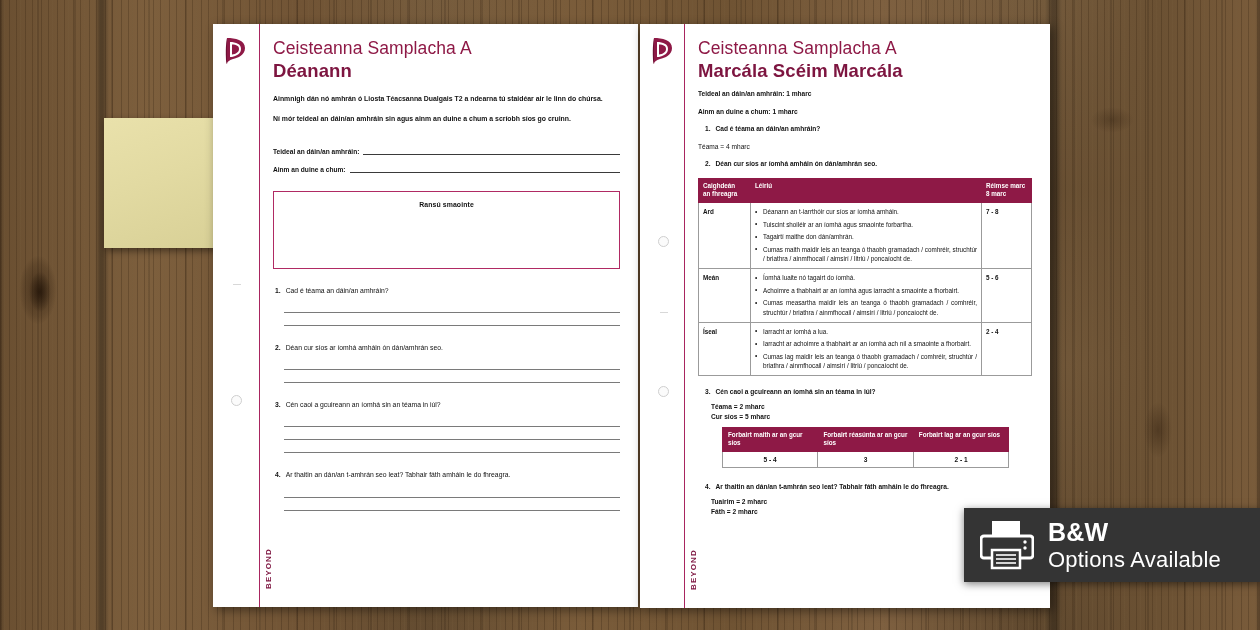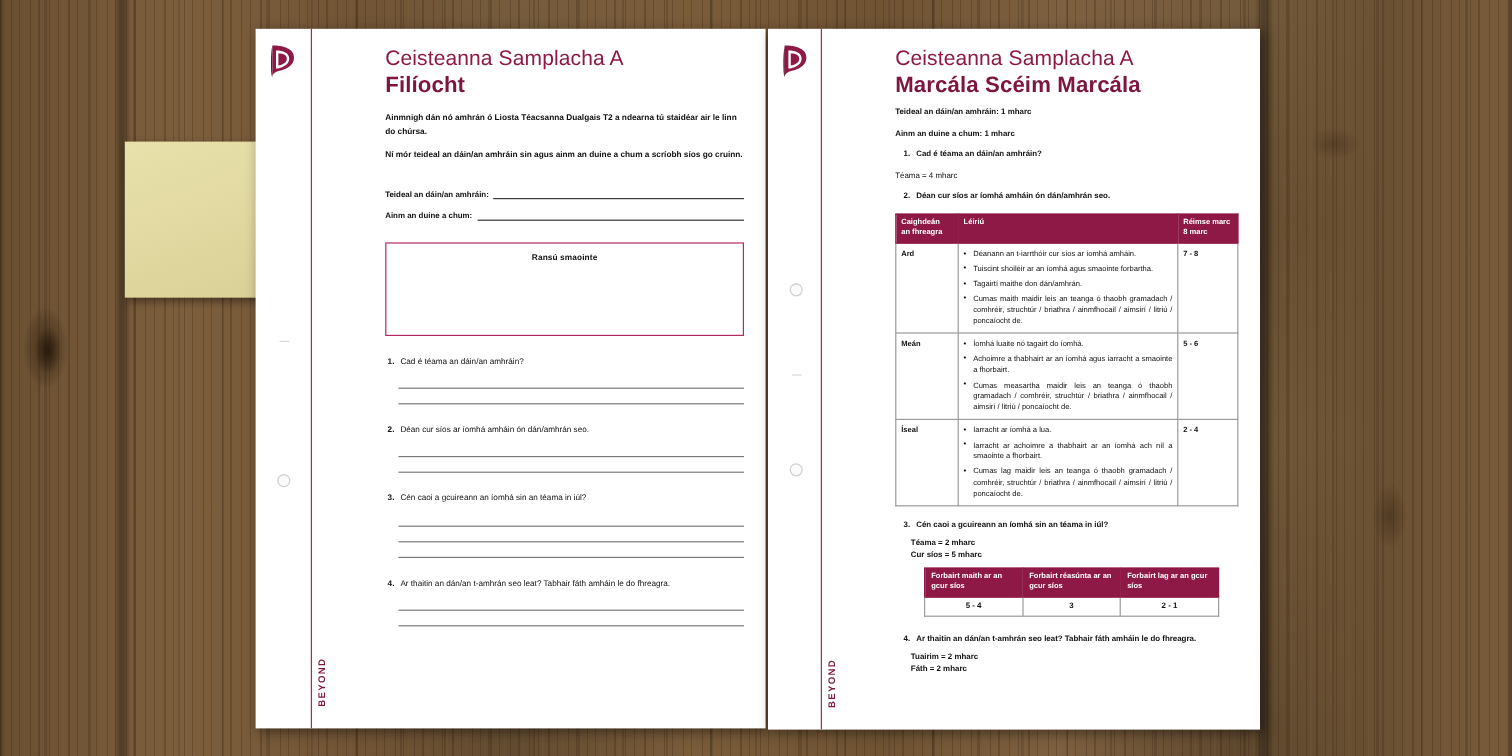"Ceisteanna Samplacha A" .sheet-body { padding-left: 48px -> none }
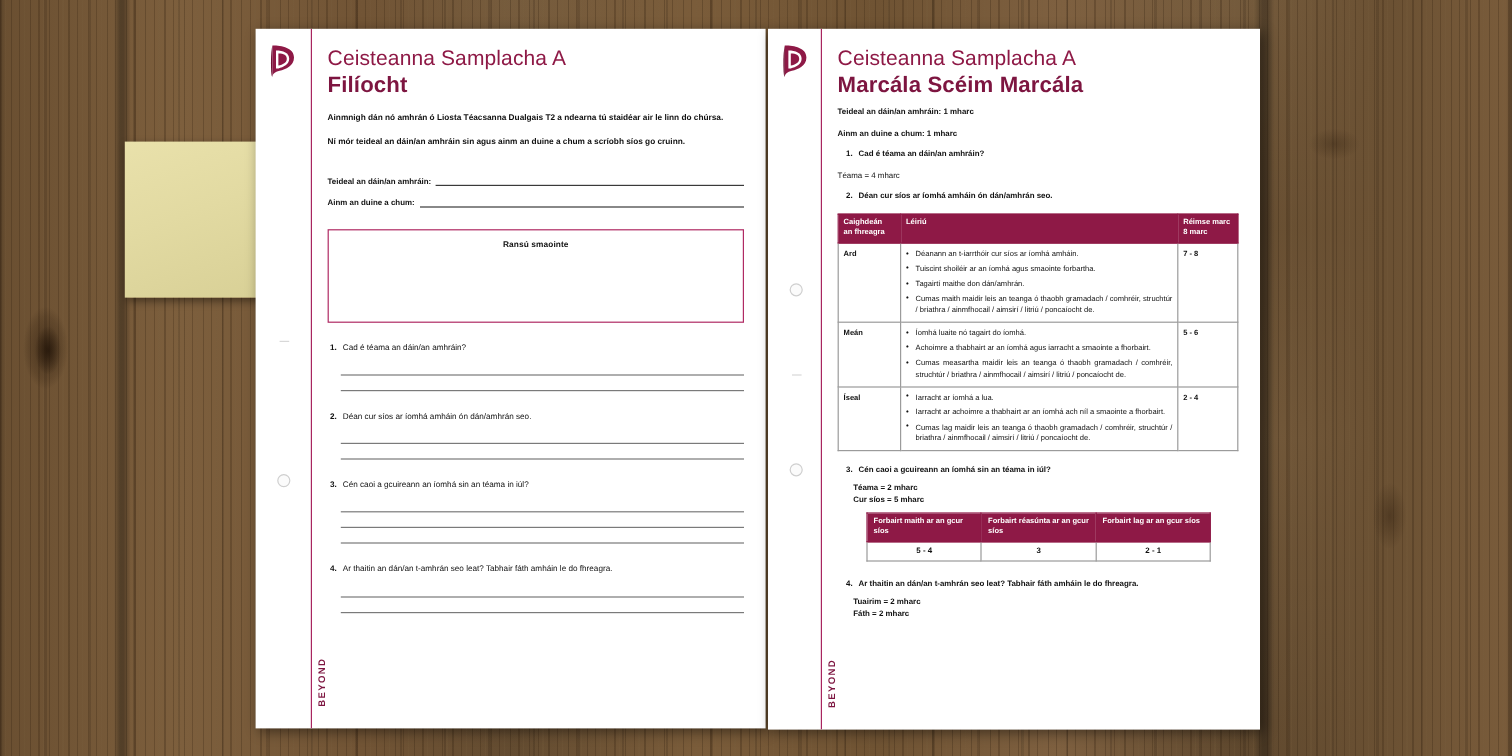"Filíocht" div.title-2 { text: Filíocht -> Déanann }
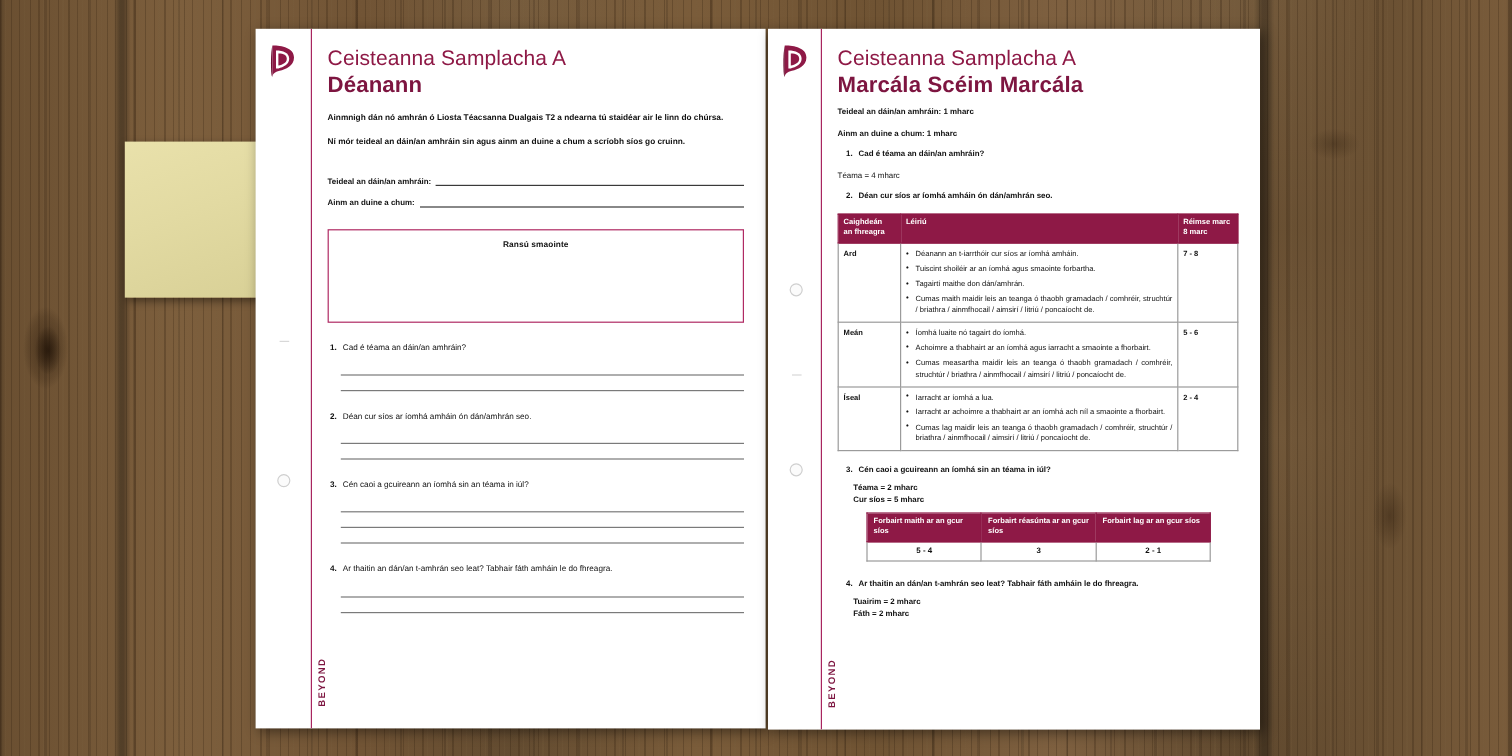"B&W" div { html: none -> <div> <svg> <rect></rect> <path></path> <circle></circle> <circle></circle> <rect></rect> <line></line> <line></line> <line></line> </svg> <div> <div>B&amp;W</div> <div>Options Available</div> </div> </div> }
